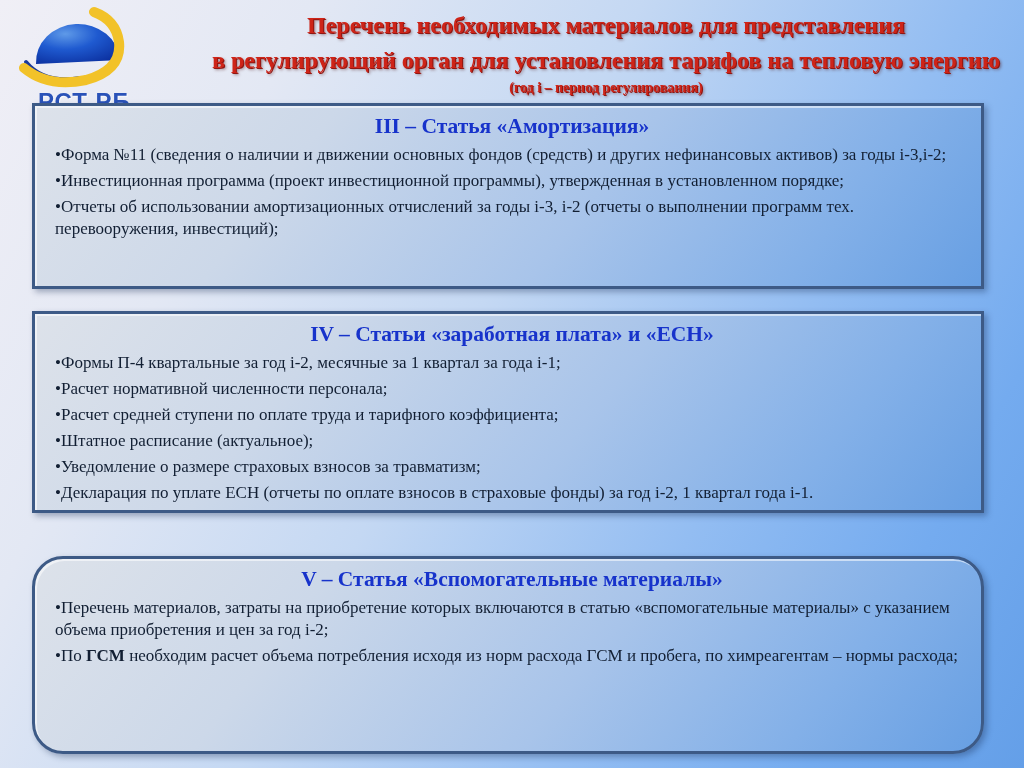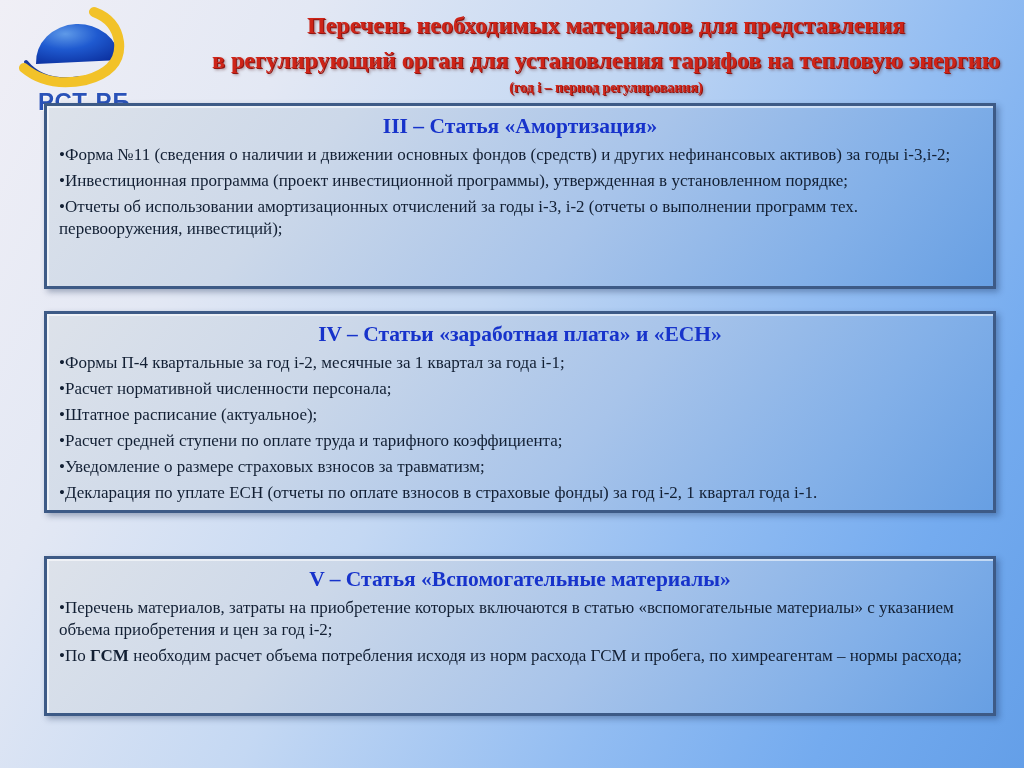"III – Статья «Амортизация»" .panel { left: 44px -> 32px; padding: 5px 8px 4px 8px -> 5px 8px 4px 16px }
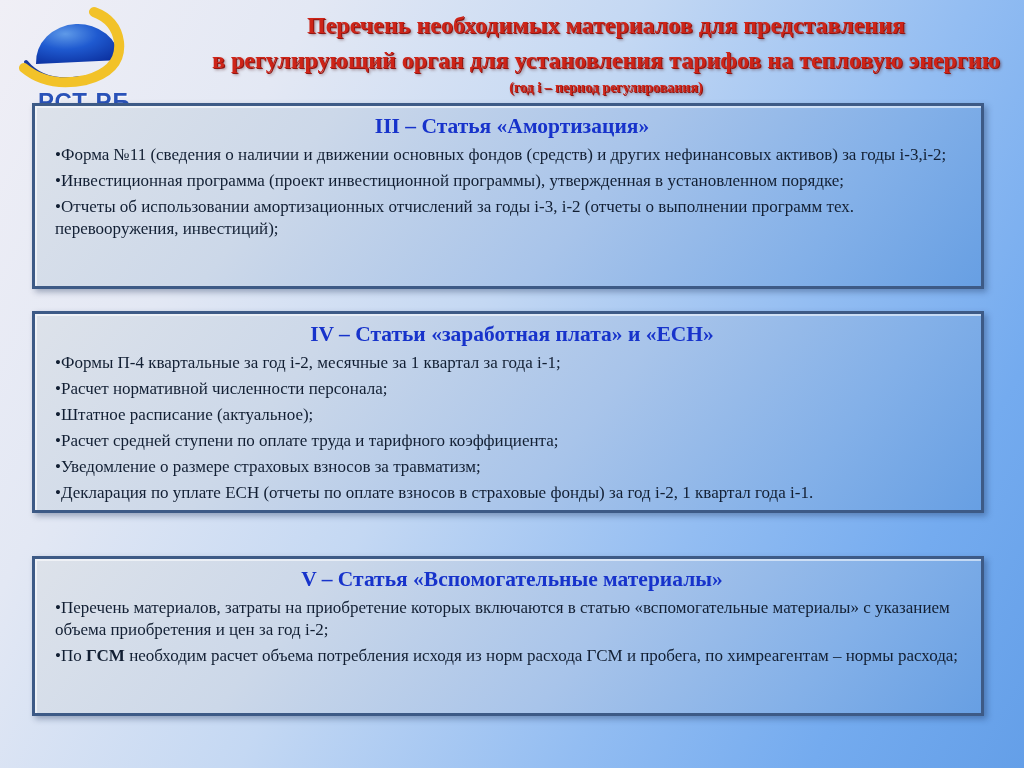"•Штатное расписание (актуальное);" p.bullet { order: before "•Расчет средней ступени по оплате" -> after "•Расчет средней ступени по оплате" }
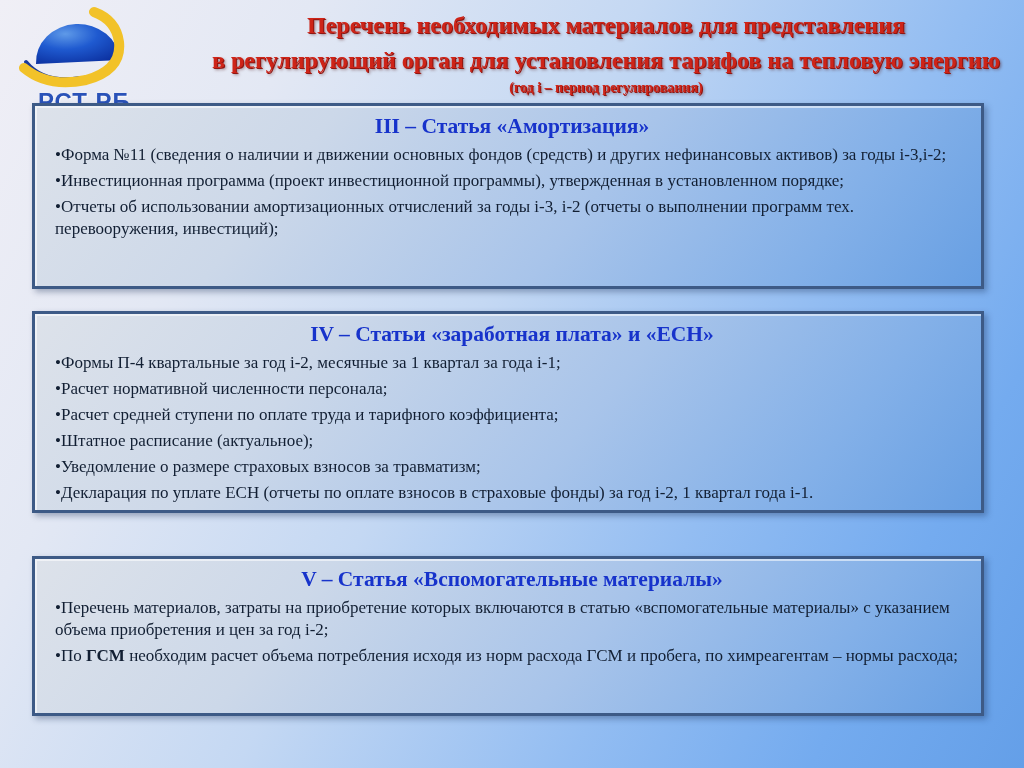"V – Статья «Вспомогательные материалы»" #box3 { border-radius: none -> 31px; height: 160px -> 198px }
